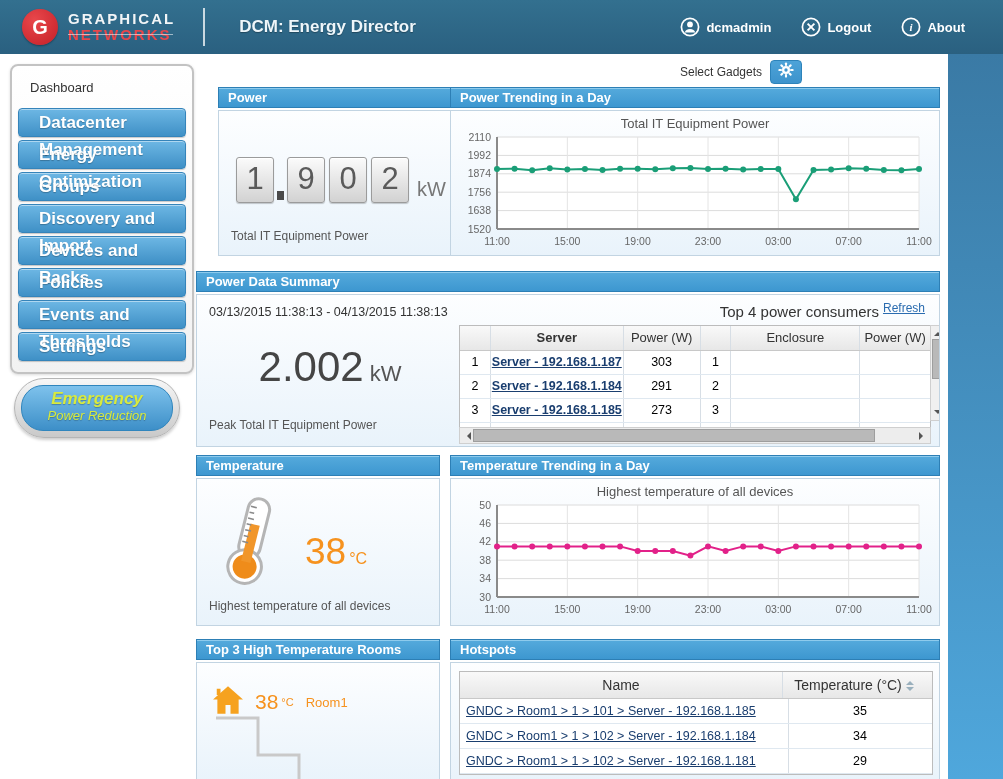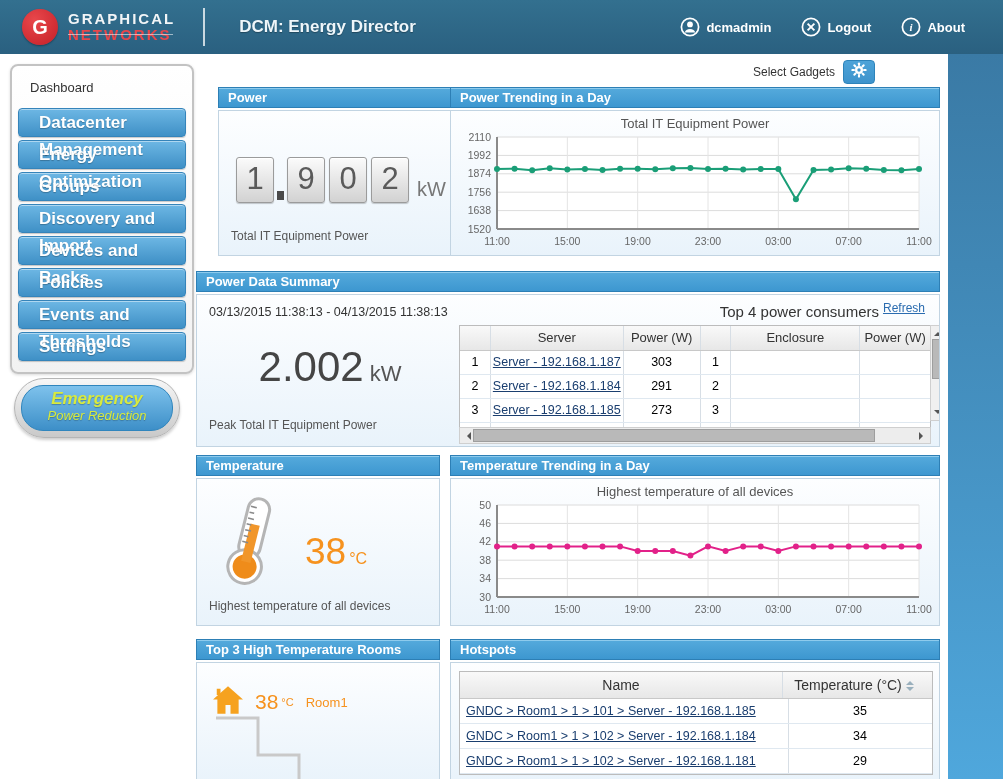"Select Gadgets" .select-gadgets { justify-content: center -> flex-start }
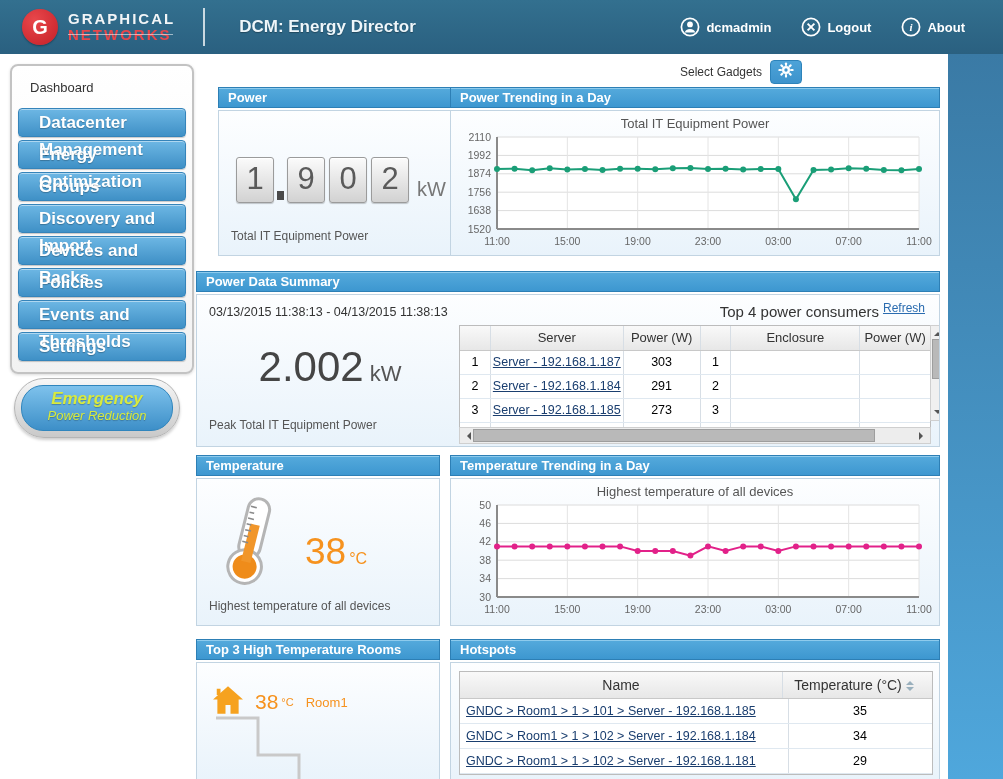"Server" .t4 .c1 { font-weight: none -> bold }
